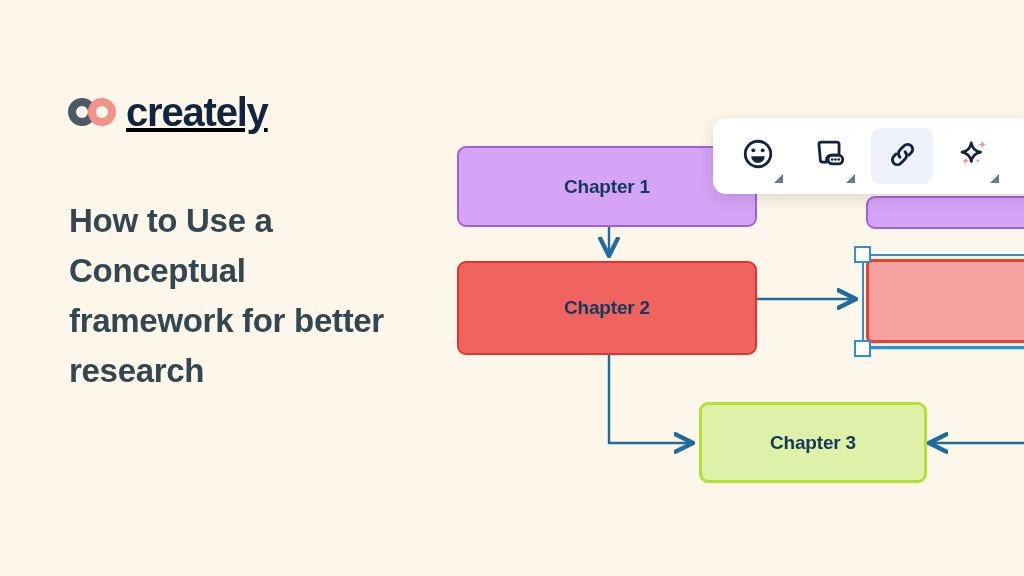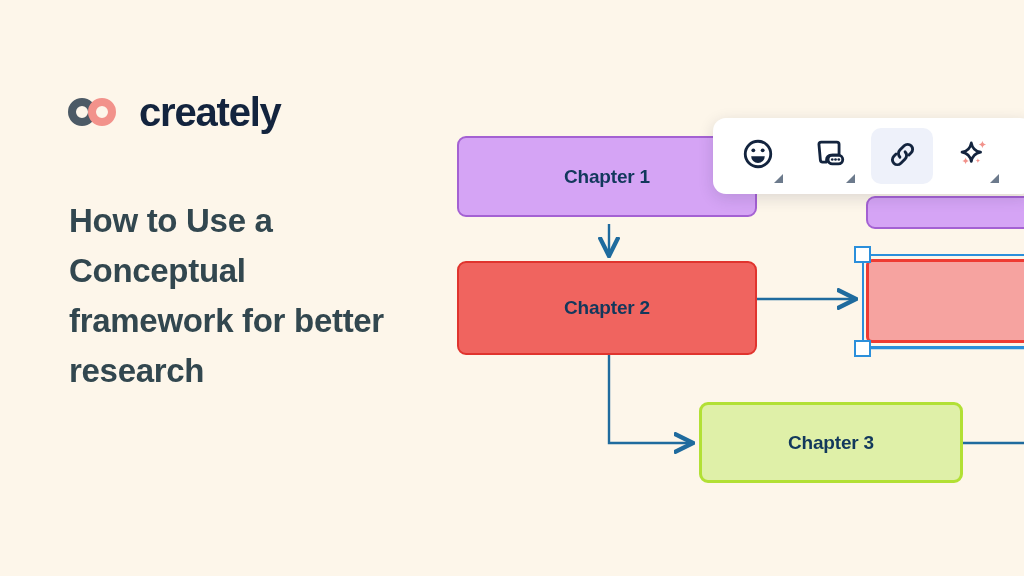"creately" .logo { gap: 13px -> 0; text-decoration: none -> underline }
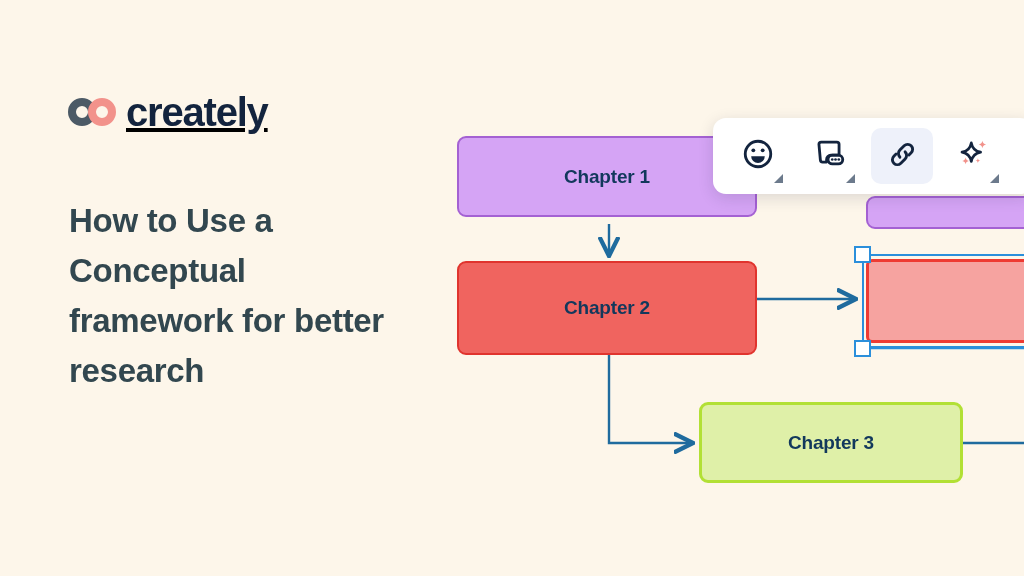"Chapter 1" #node-ch1 { top: 136px -> 146px }
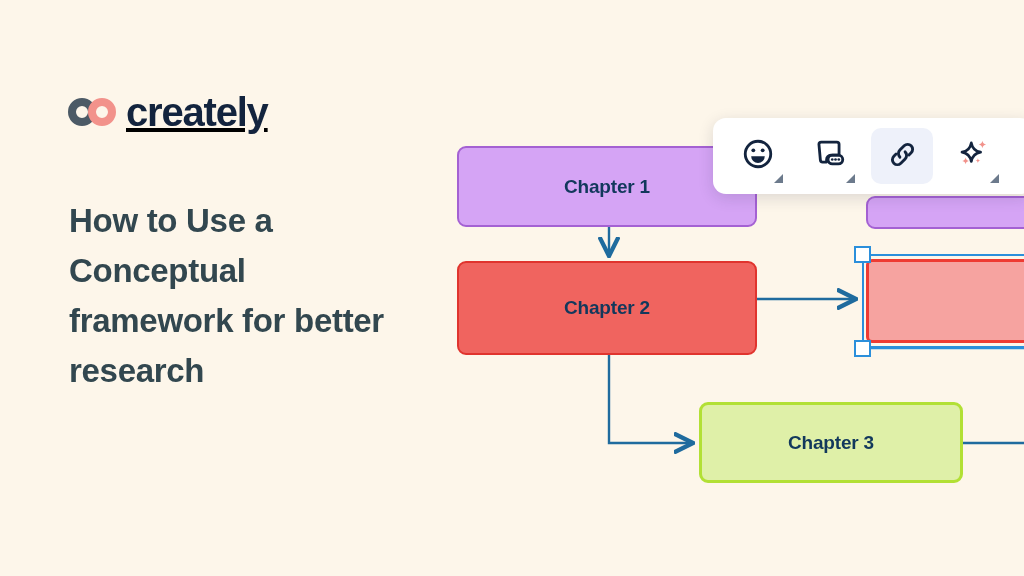"Chapter 3" #node-ch3 { width: 264px -> 228px }
